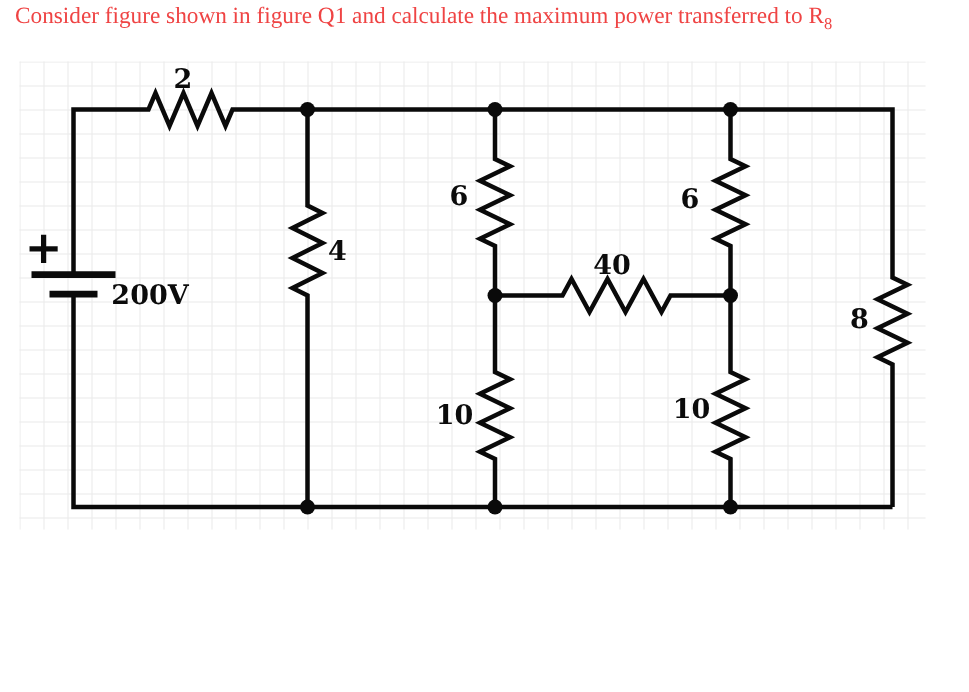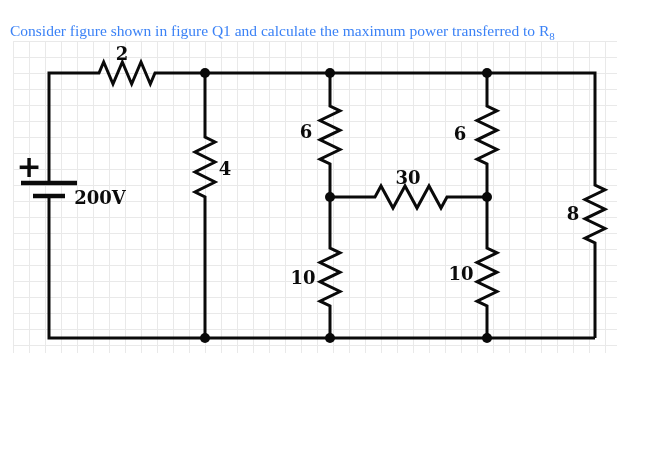"Consider figure shown in figure" .title { color: #3b82f6 -> #ef4444; top: 22px -> 2px }
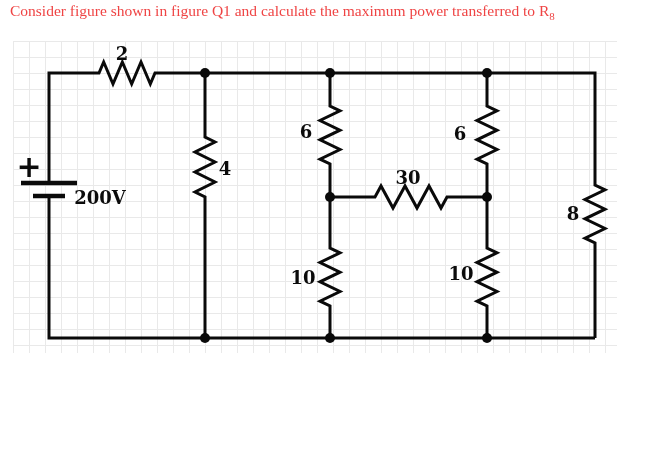"30" span.lbl { text: 30 -> 40 }
